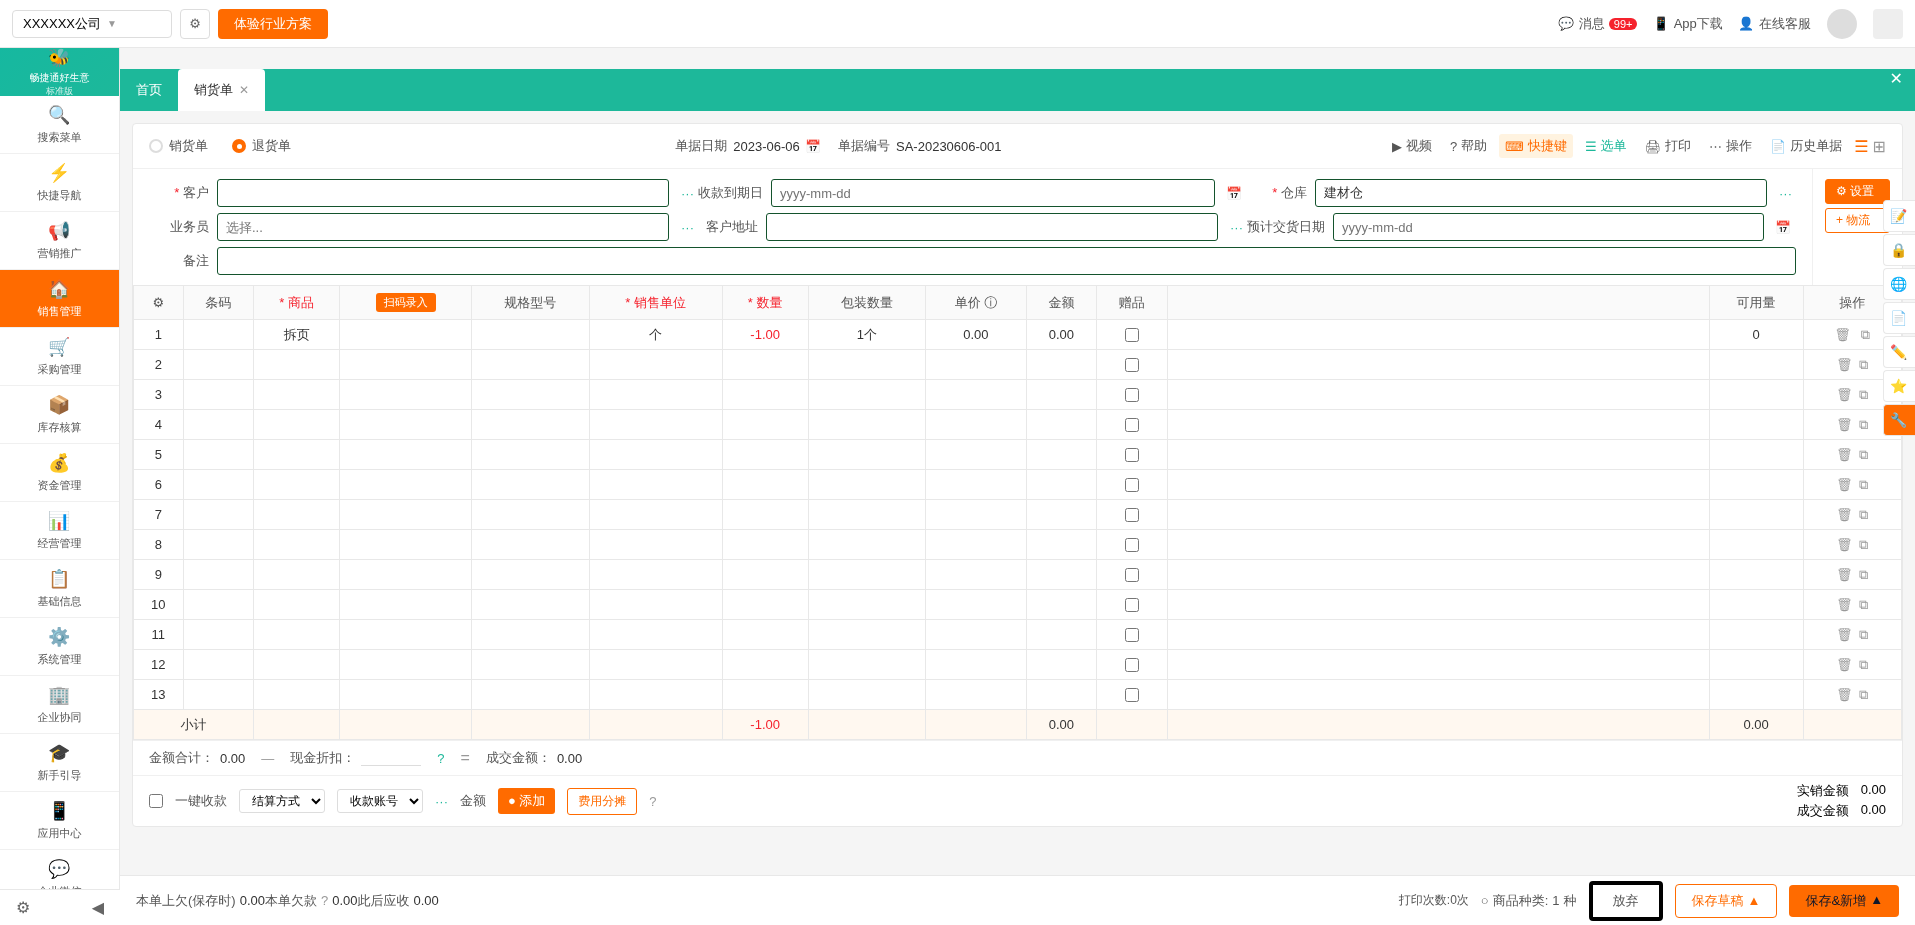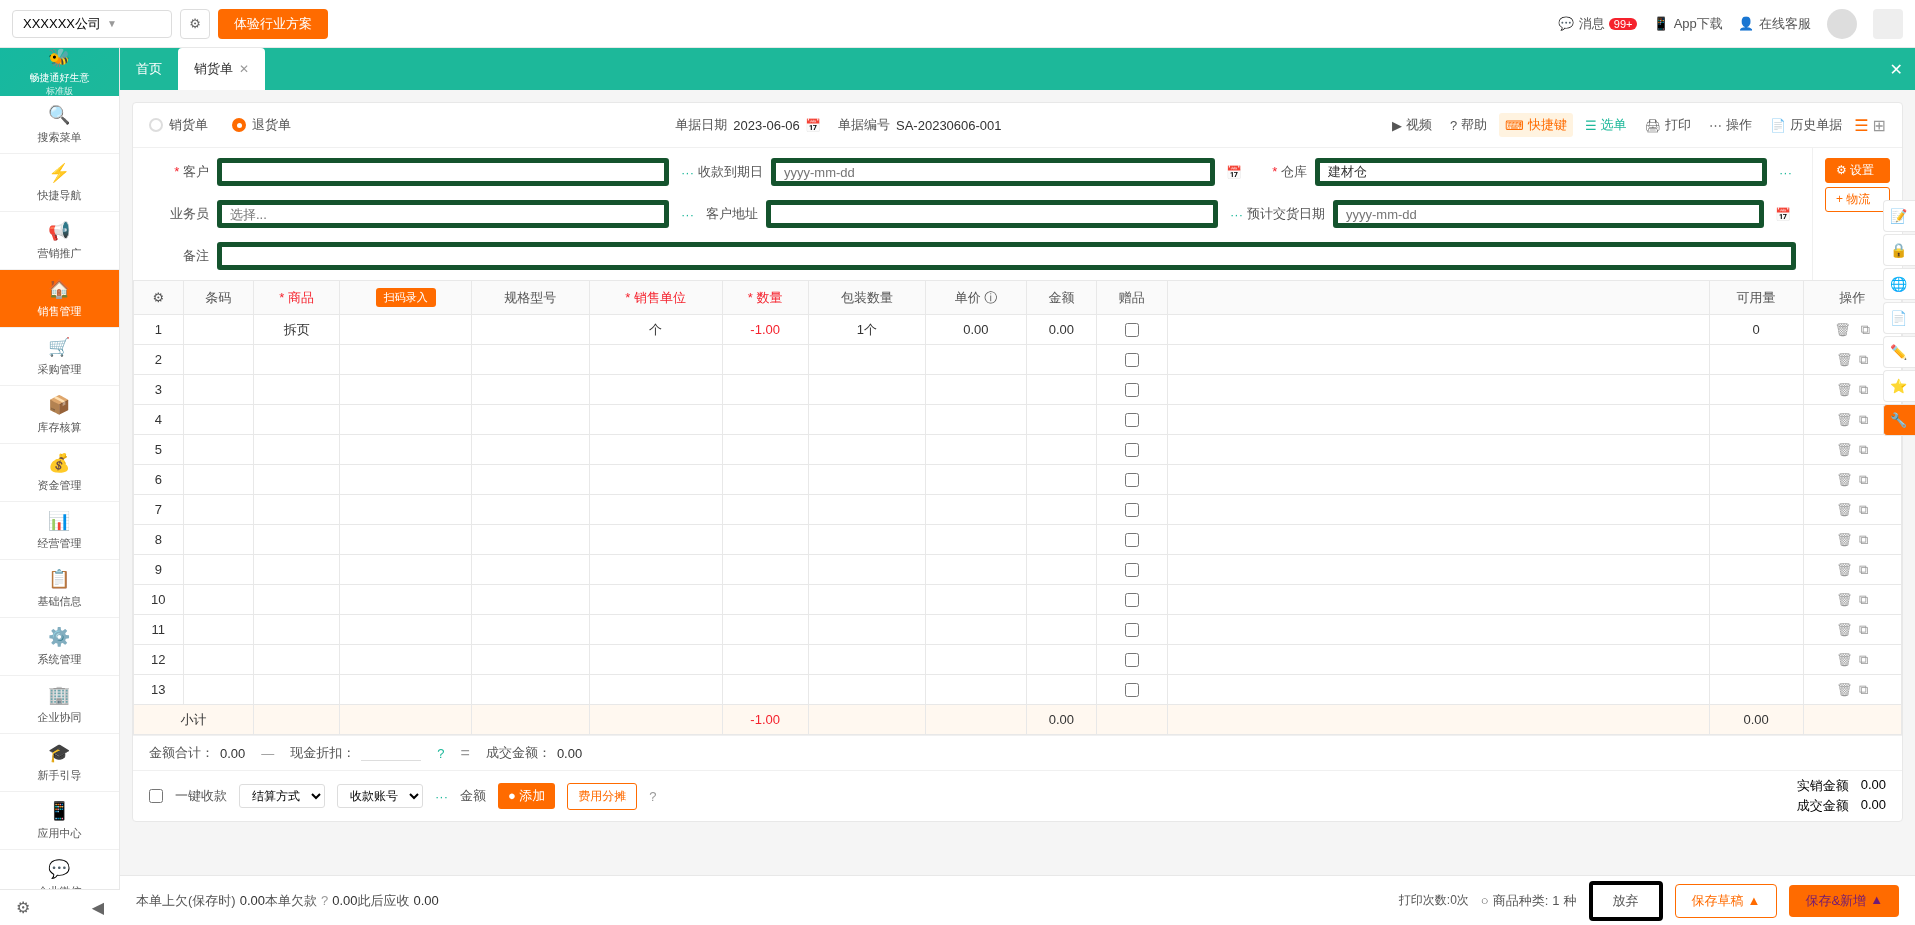"首页" .tab-bar { align-items: center -> none; margin-top: none -> 21px }
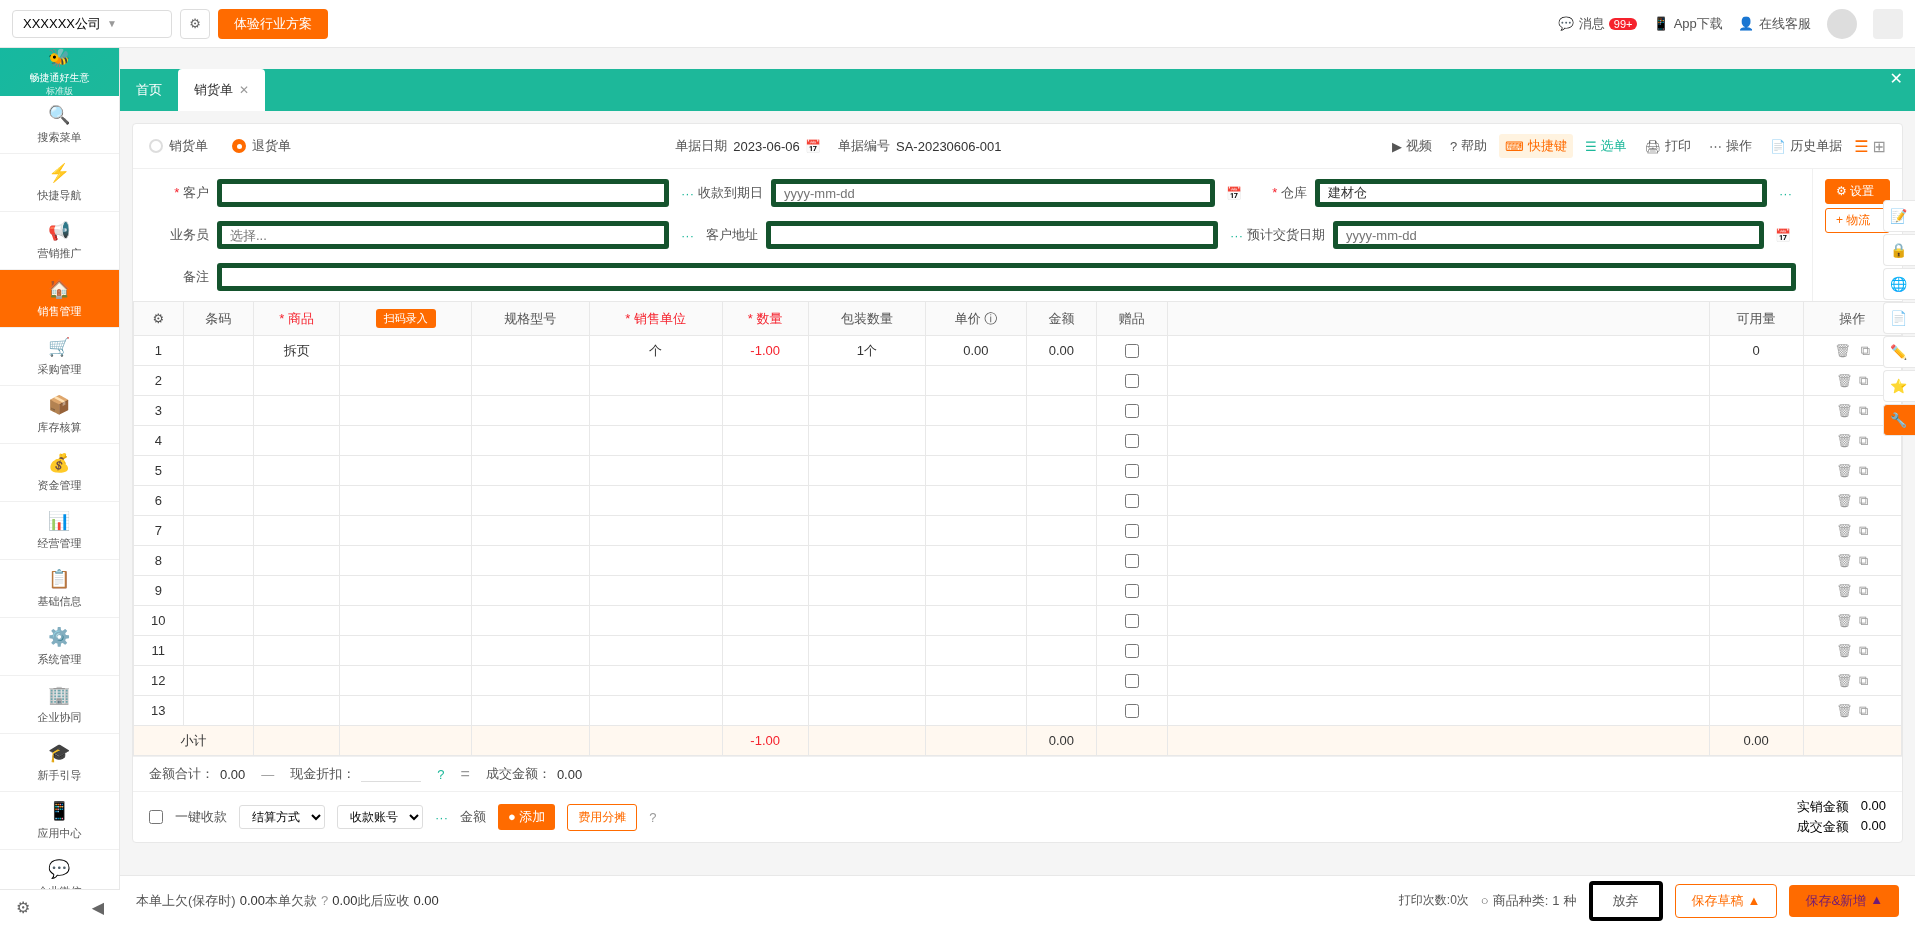"客户" .fields-section { gap: 14px -> 6px }
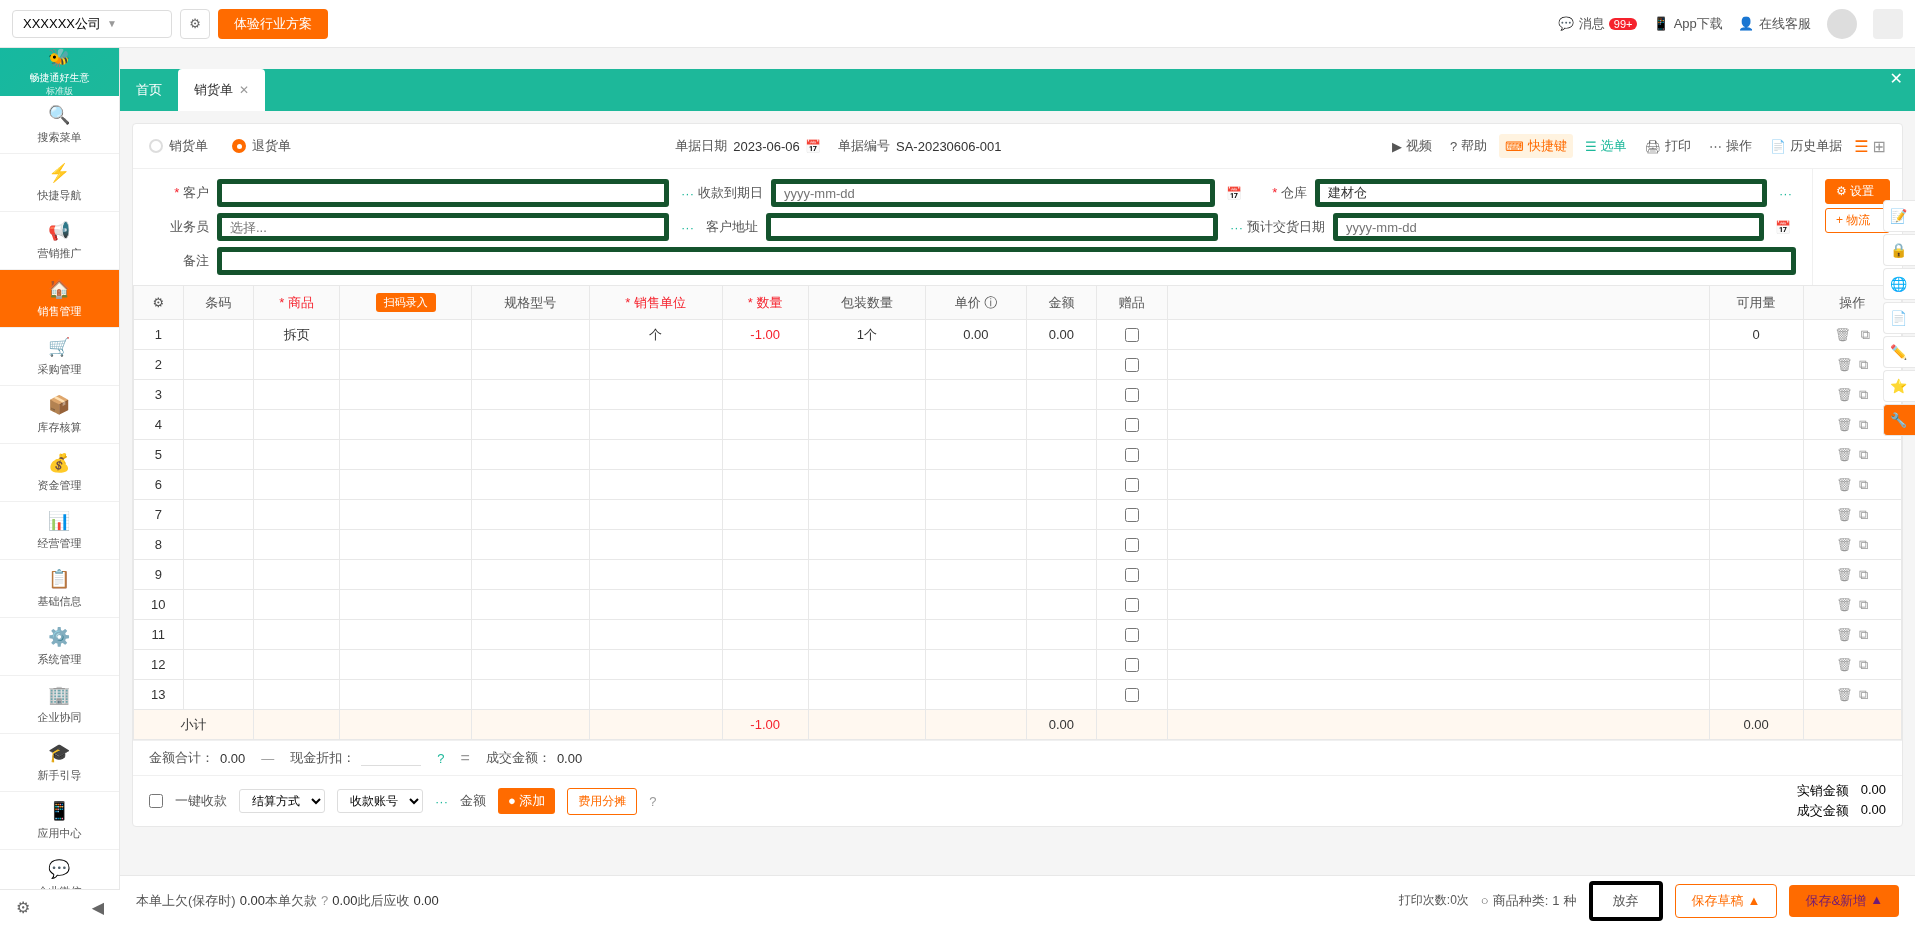"yyyy-mm-dd" .field-input { border: 5px solid #14532d -> 1px solid #14532d }
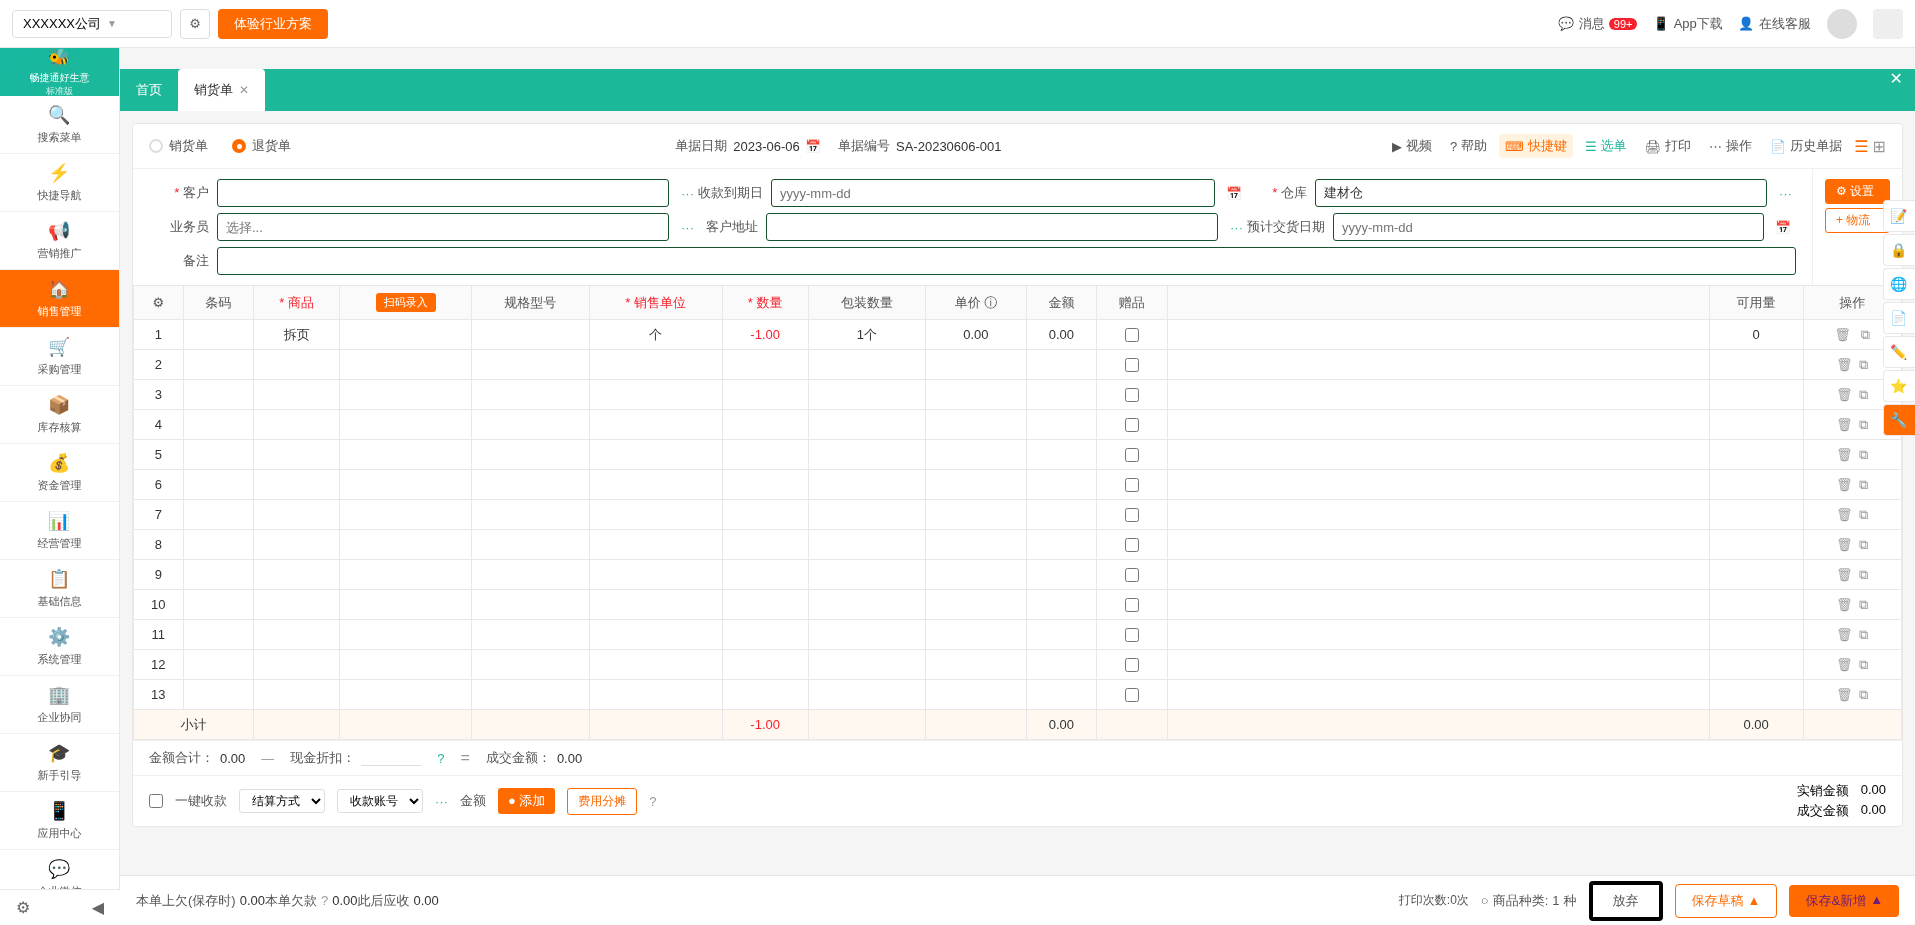"保存&新增" .save-new-btn { color: #701a75 -> #0f172a }
